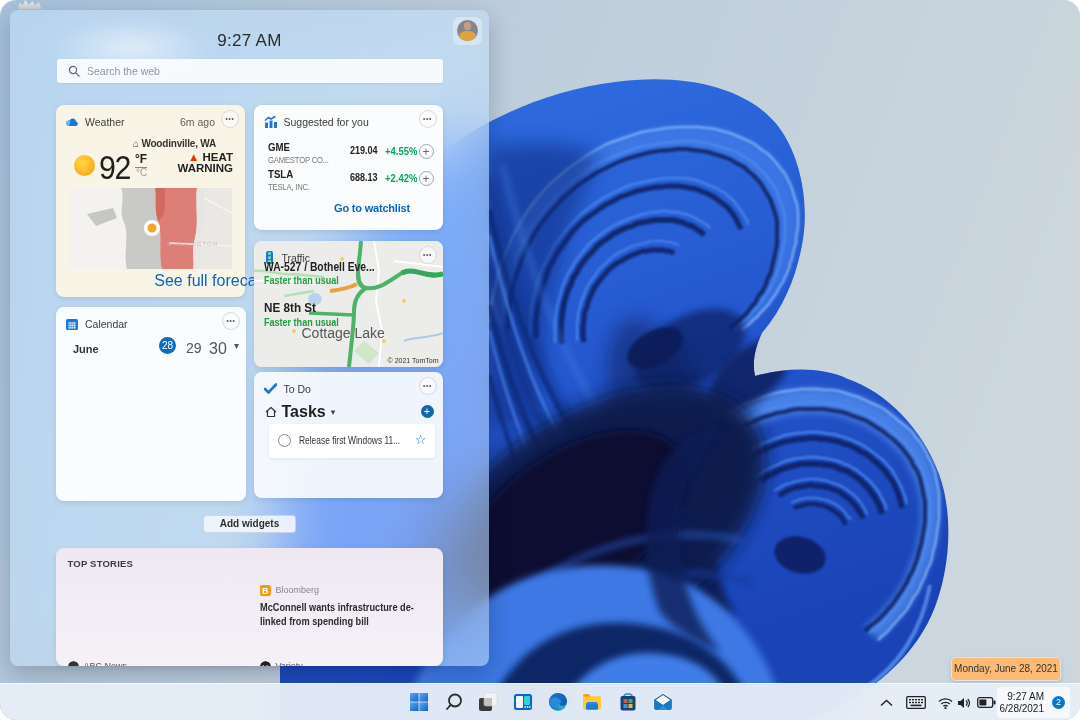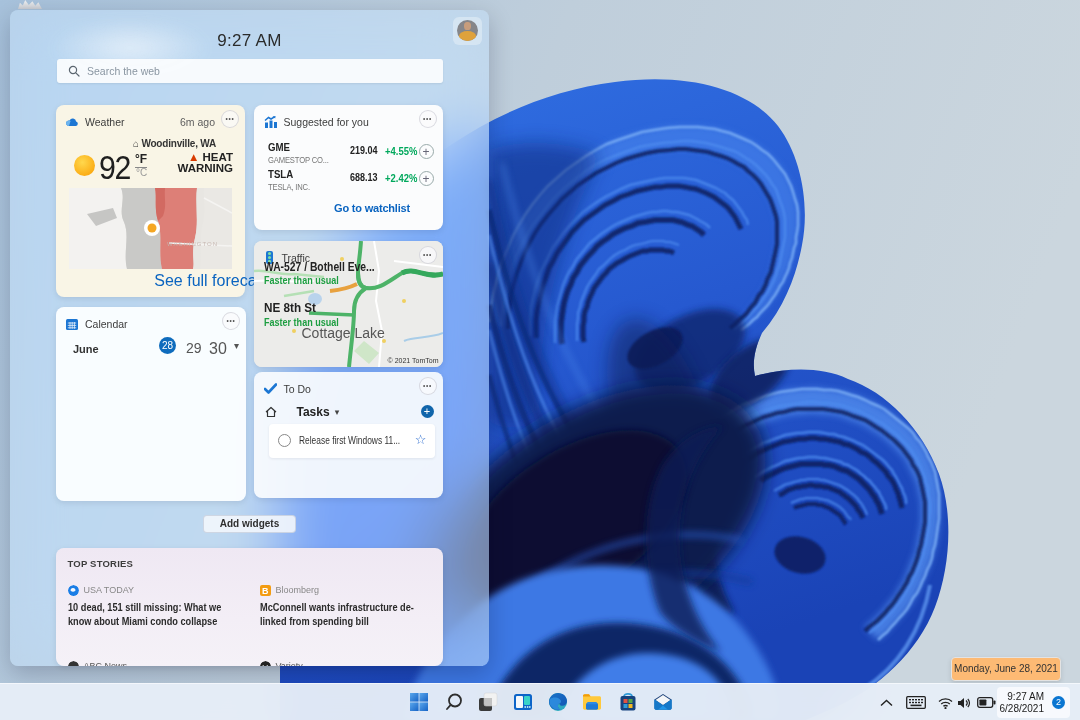"9:27 AM" #stage { border-radius: none -> 16px }
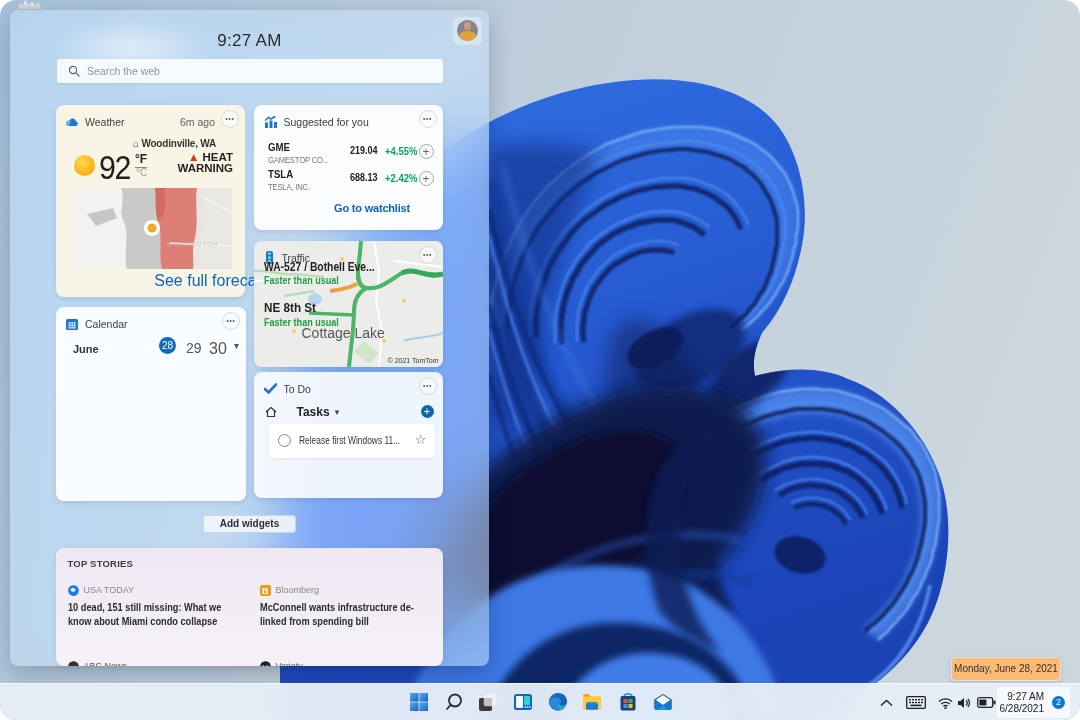"Tasks" #td .tasks b { font-size: 12px -> 16px; margin-left: 20px -> 5px }
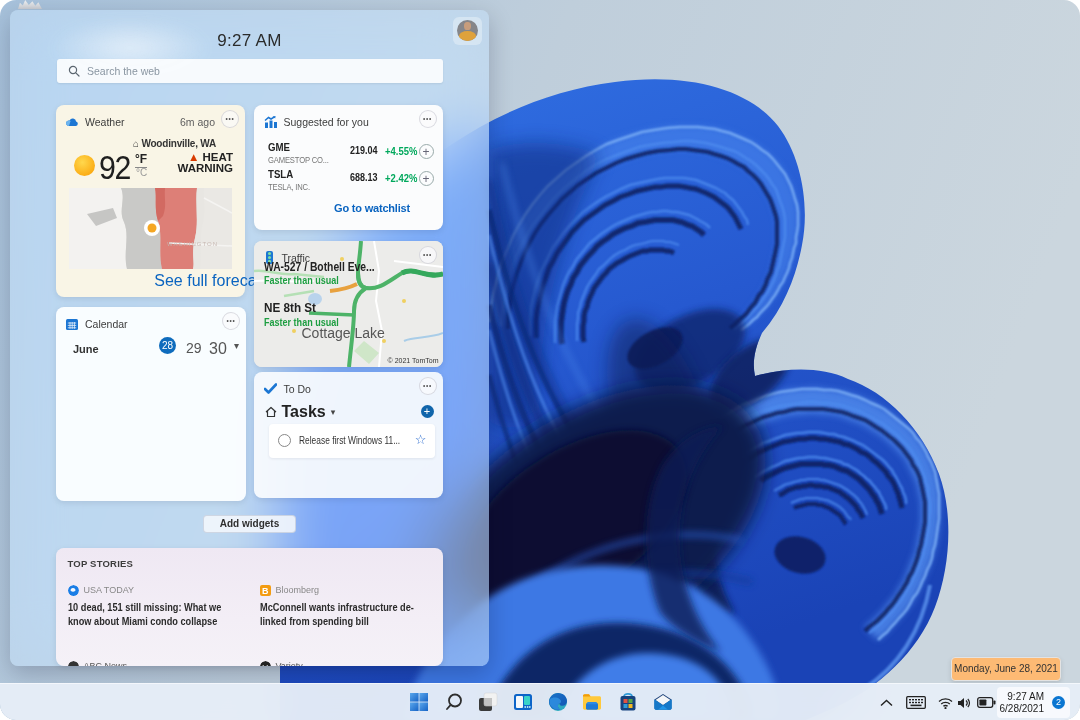"USA TODAY" div.story { html: <div> <div> <svg> <circle></circle> <path></path> </svg> <span>USA TODAY</span> </div> <div>10 dead, 151 still missing: What we<br>know about Miami condo collapse</div> </div> -> none }
